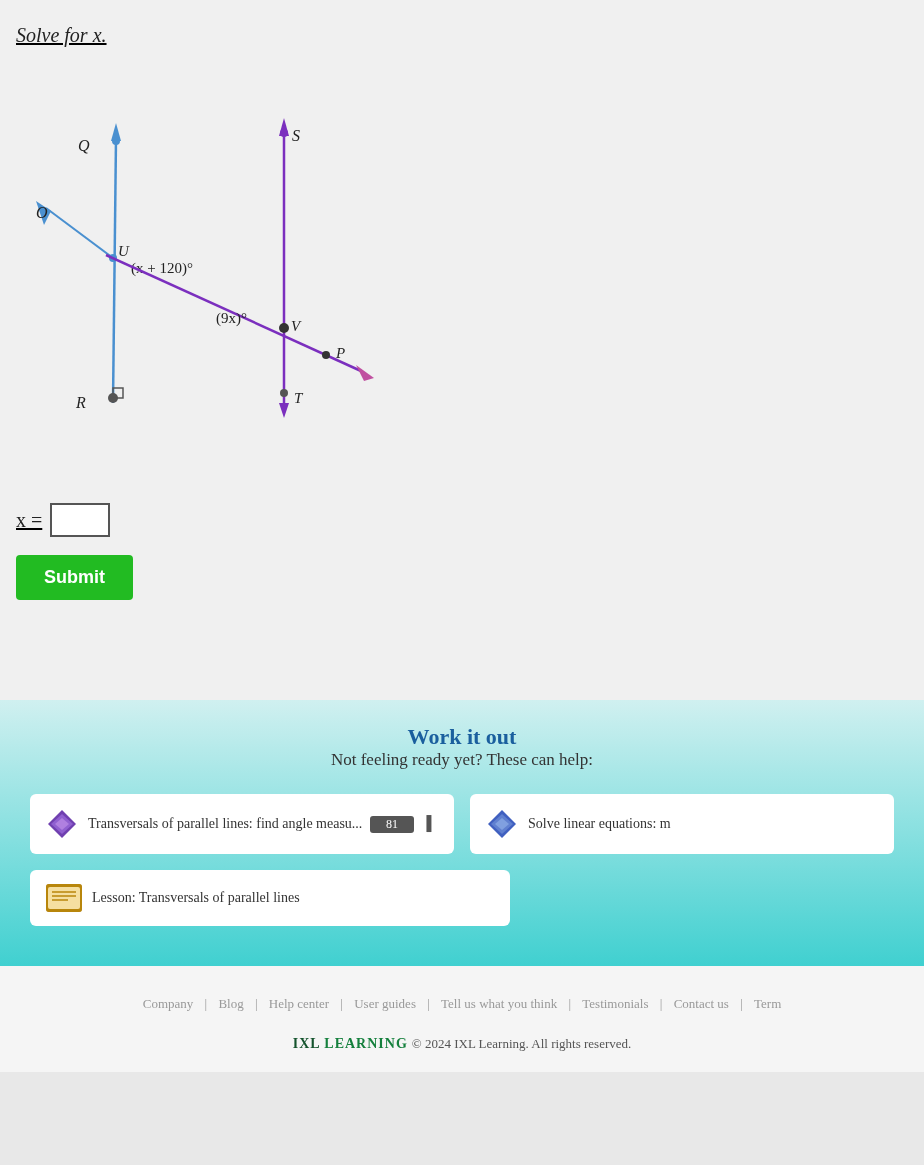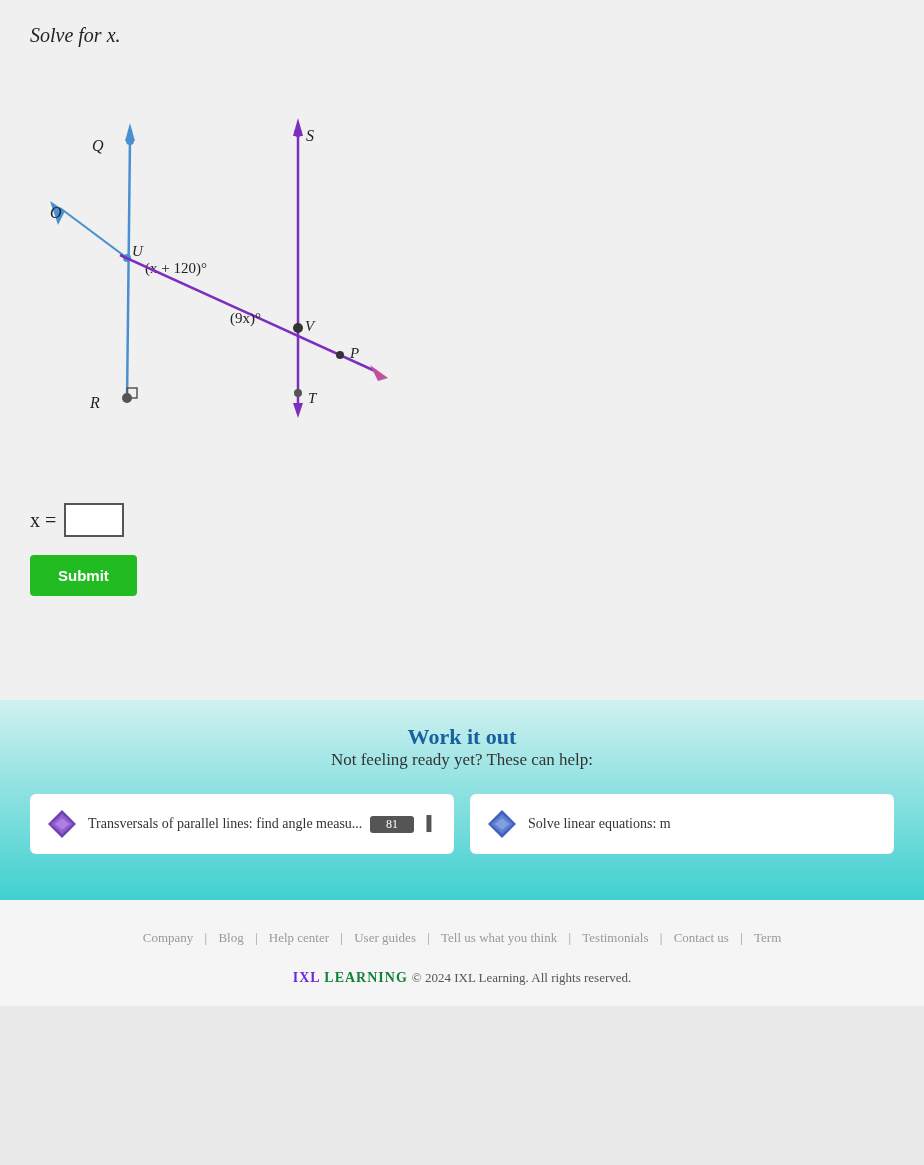"Solve for x." .main-content { padding: 24px 30px 20px 30px -> 24px 30px 20px 16px; text-decoration: none -> underline }
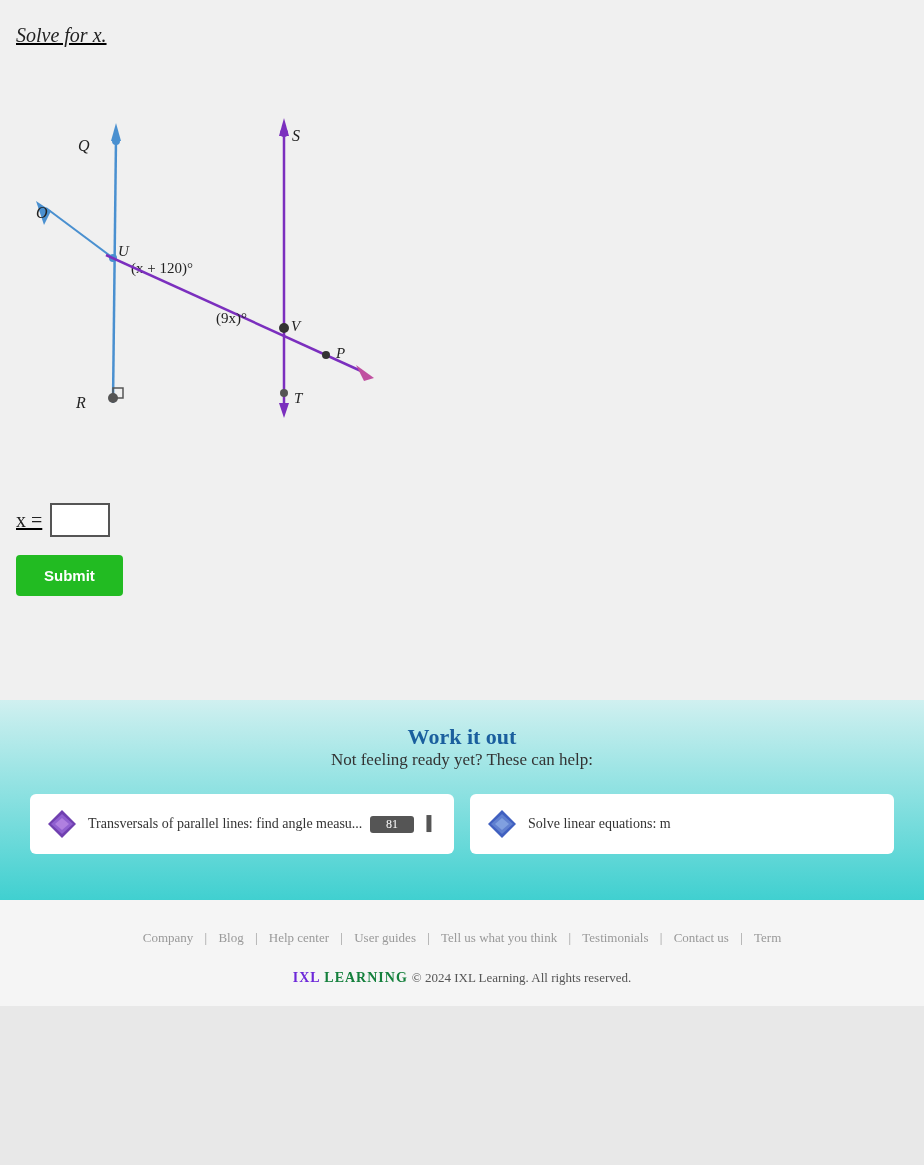"Submit" .submit-btn { font-size: 15px -> 18px }
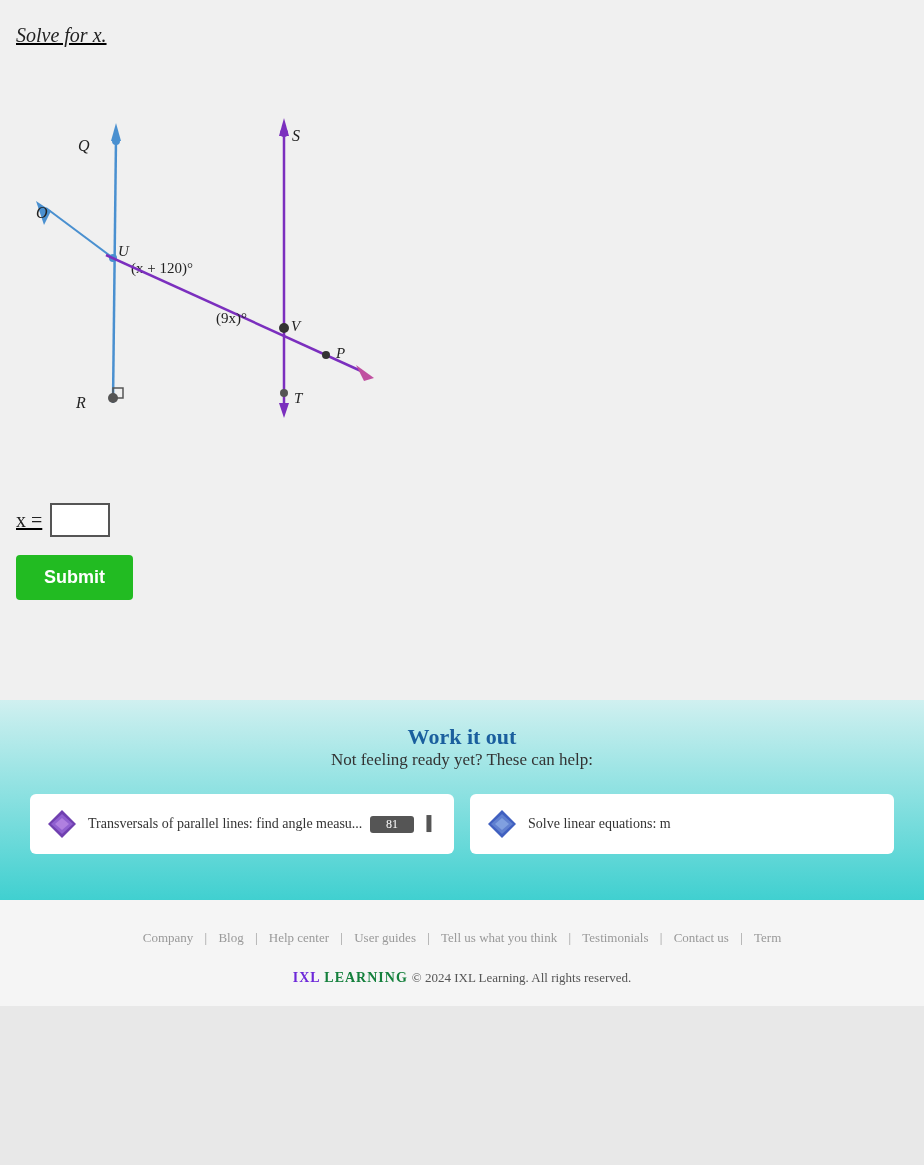"Lesson: Transversals of parallel lines" div.lesson-card { html: none -> <div> <div> <svg> <rect></rect> <rect></rect> <line></line> <line></line> <line></line> </svg> </div> <span>Lesson: Transversals of parallel lines</span> </div> }
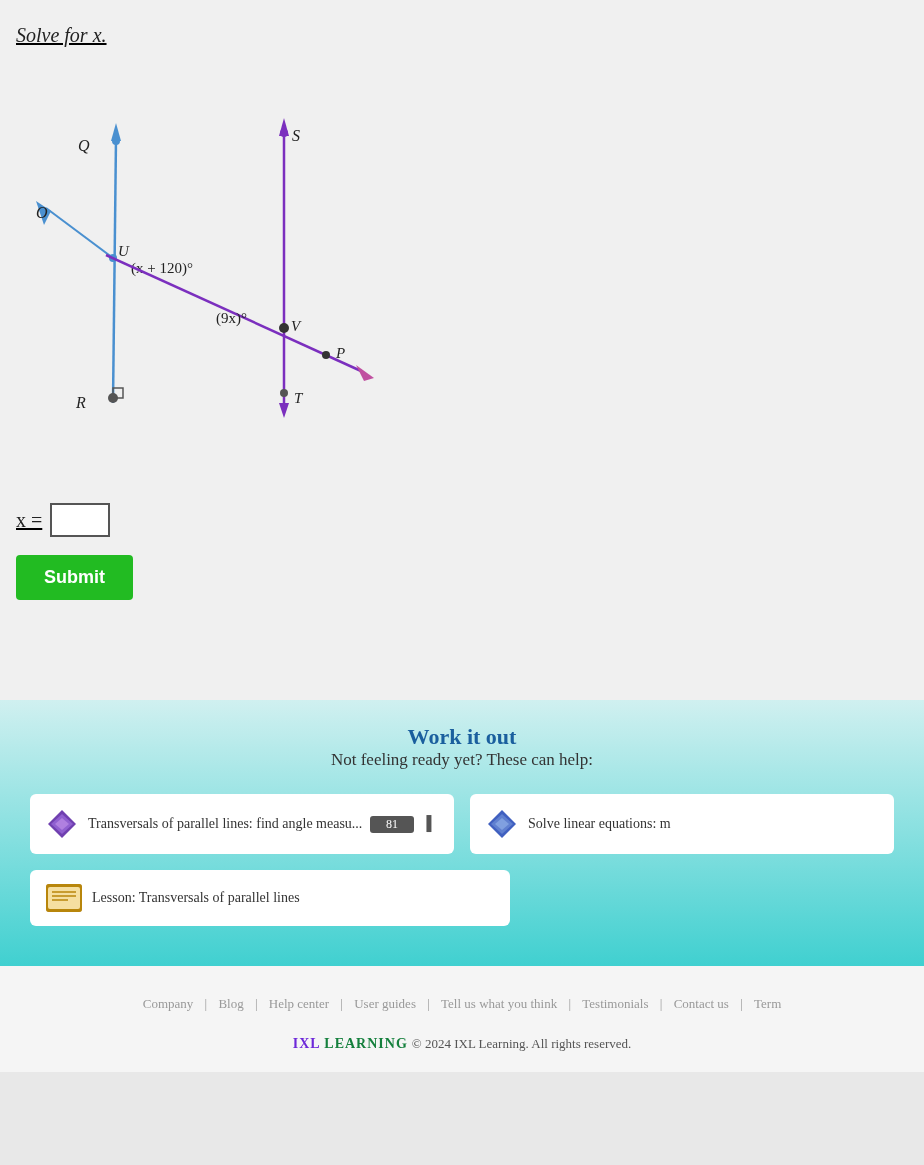"IXL" .ixl-logo span.ix { color: #6d28d9 -> #14532d }
